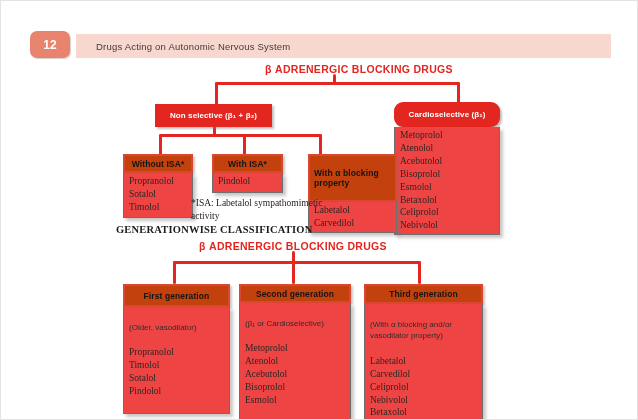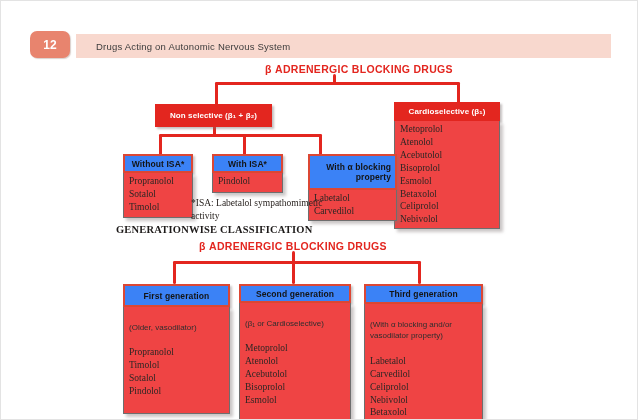"Cardioselective (β₁)" div.red-node { border-radius: none -> 9px; height: 19px -> 25px }
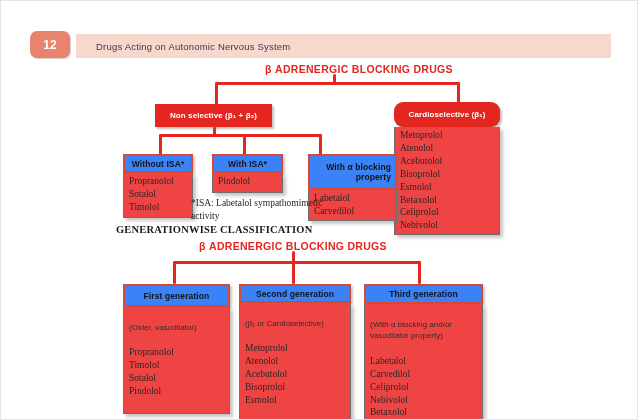"Without ISA*" .salmon-node { background: #3b82f6 -> #c2410c }
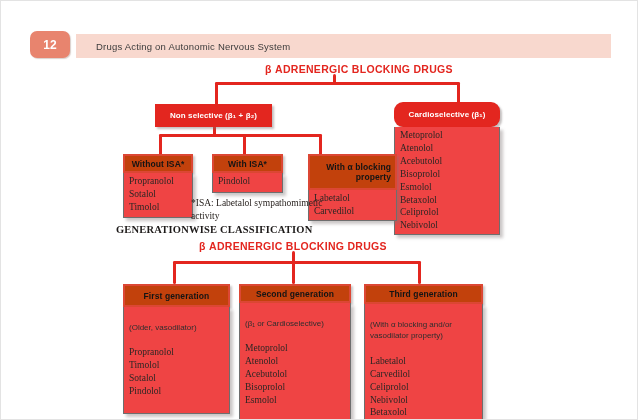"With α blocking property" .salmon-node.left-align { padding: 6px 4px -> 12px 4px; text-align: right -> left }
